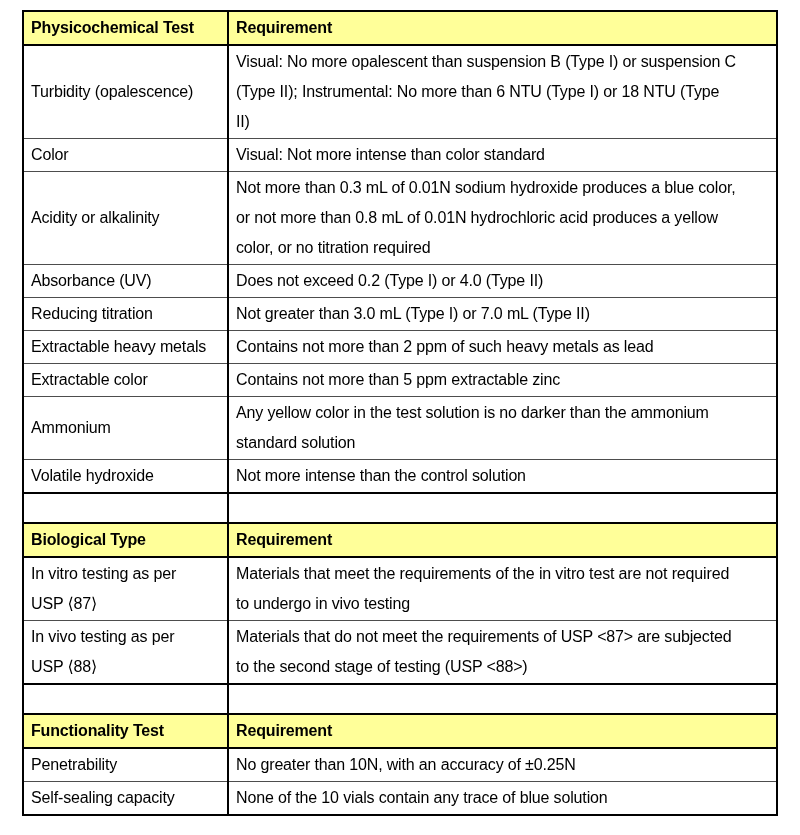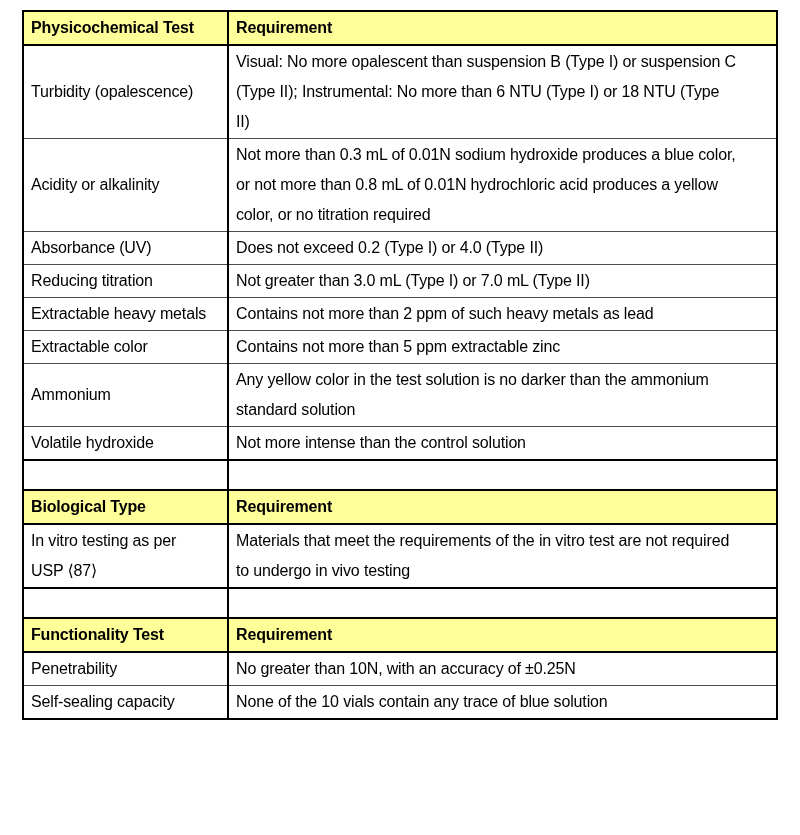"Color" tr { html: none -> <tr> <td>Color</td> <td>Visual: Not more intense than color standard</td> </tr> }
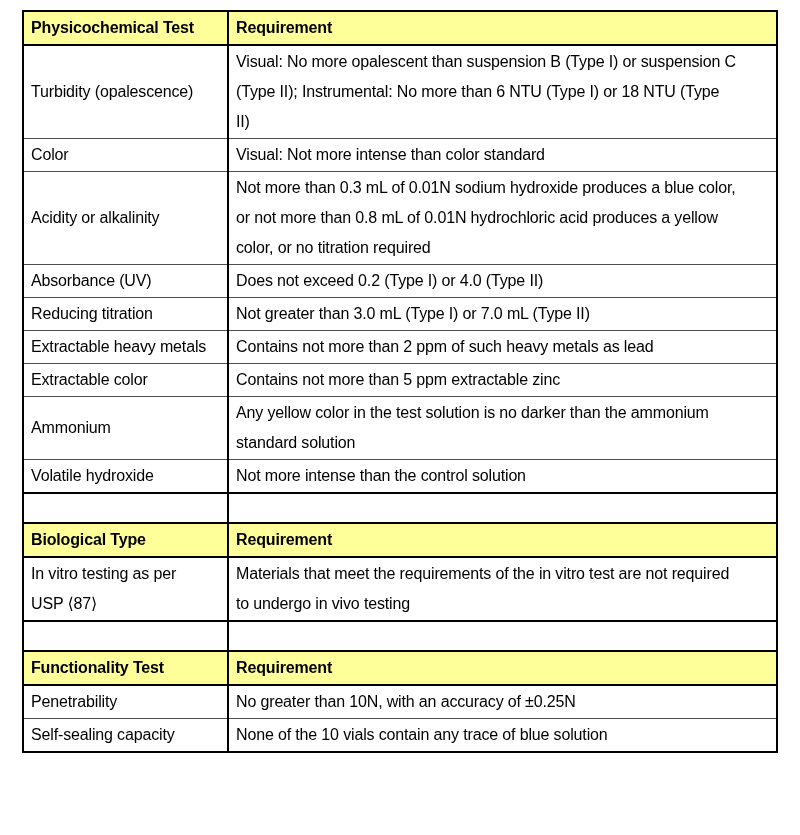"In vivo testing as per" tr { html: none -> <tr> <td>In vivo testing as per USP ⟨88⟩</td> <td>Materials that do not meet the requirements of USP &lt;87&gt; are subjected to the second stage of testing (USP &lt;88&gt;)</td> </tr> }
